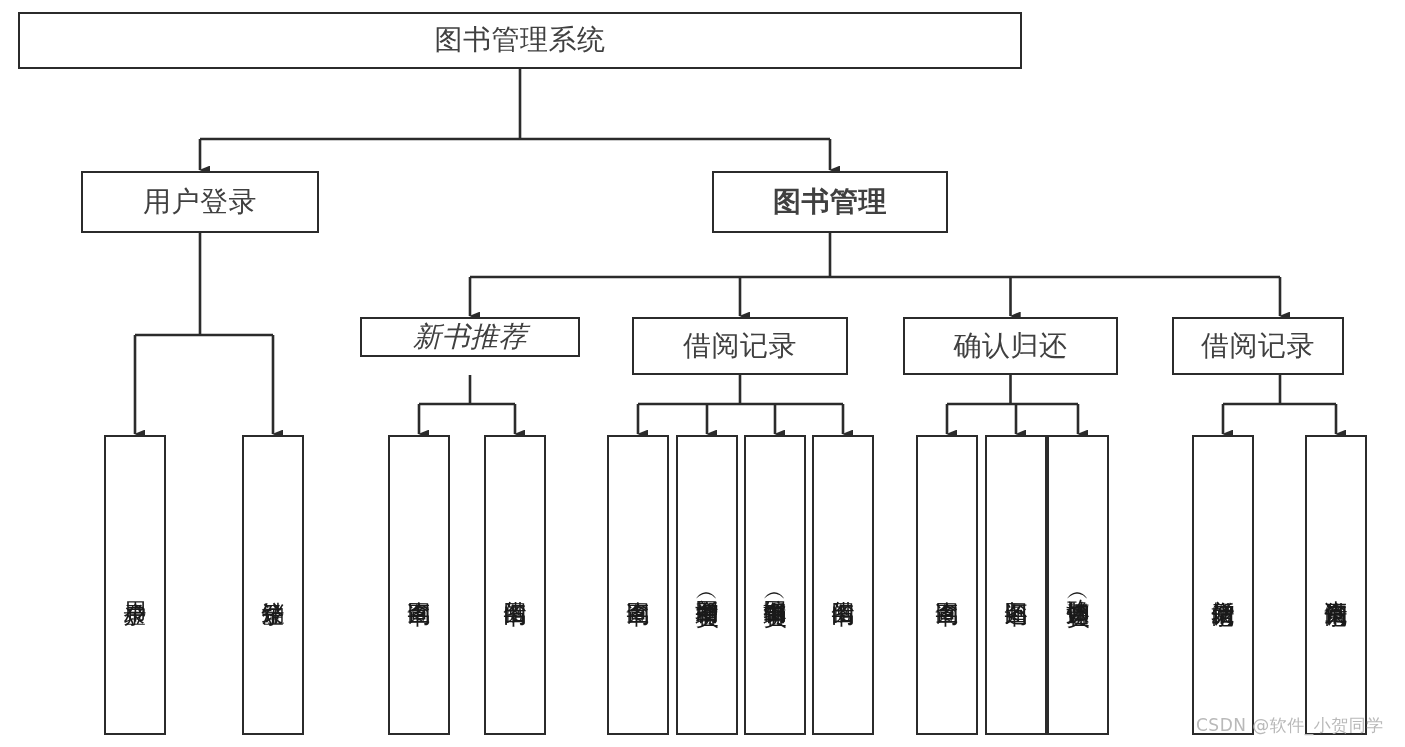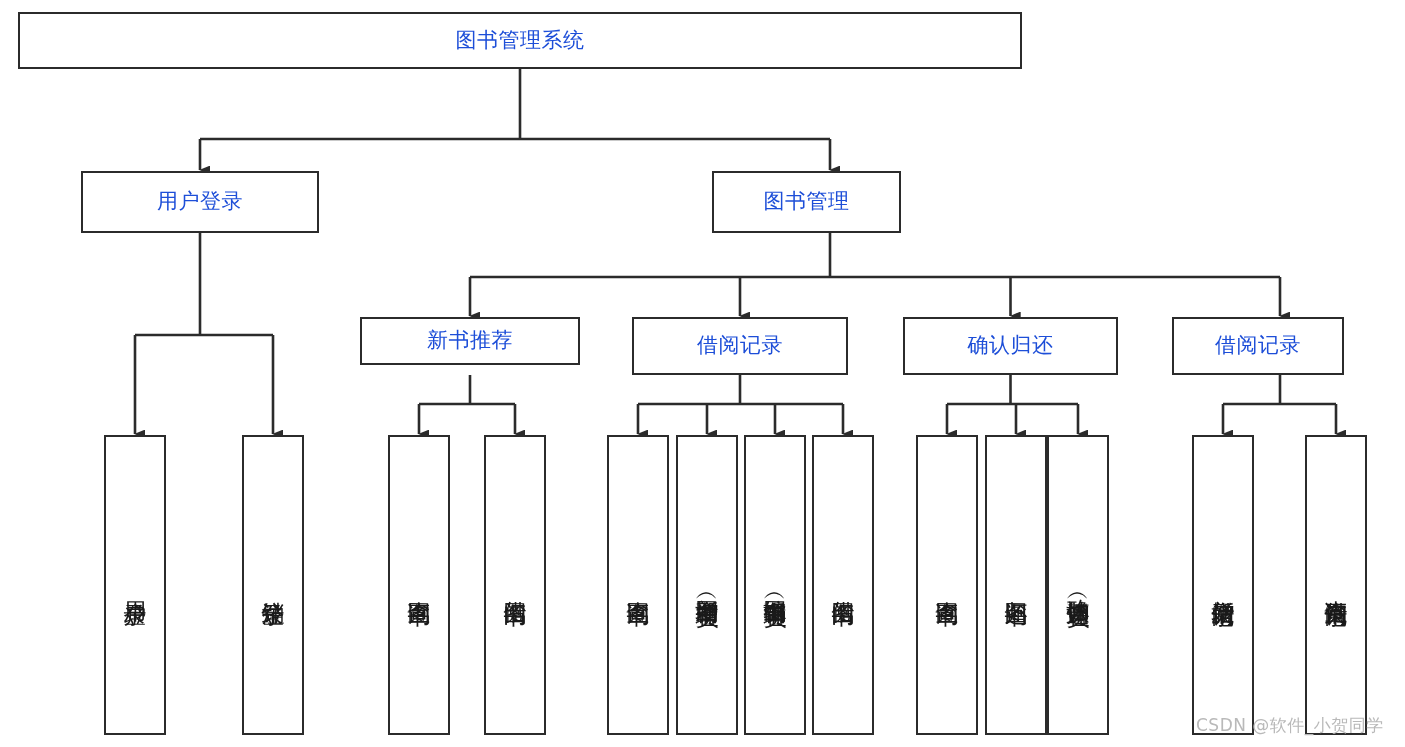"图书管理系统" .node-label-h { color: #1d4ed8 -> #404040; font-size: 21px -> 28px }
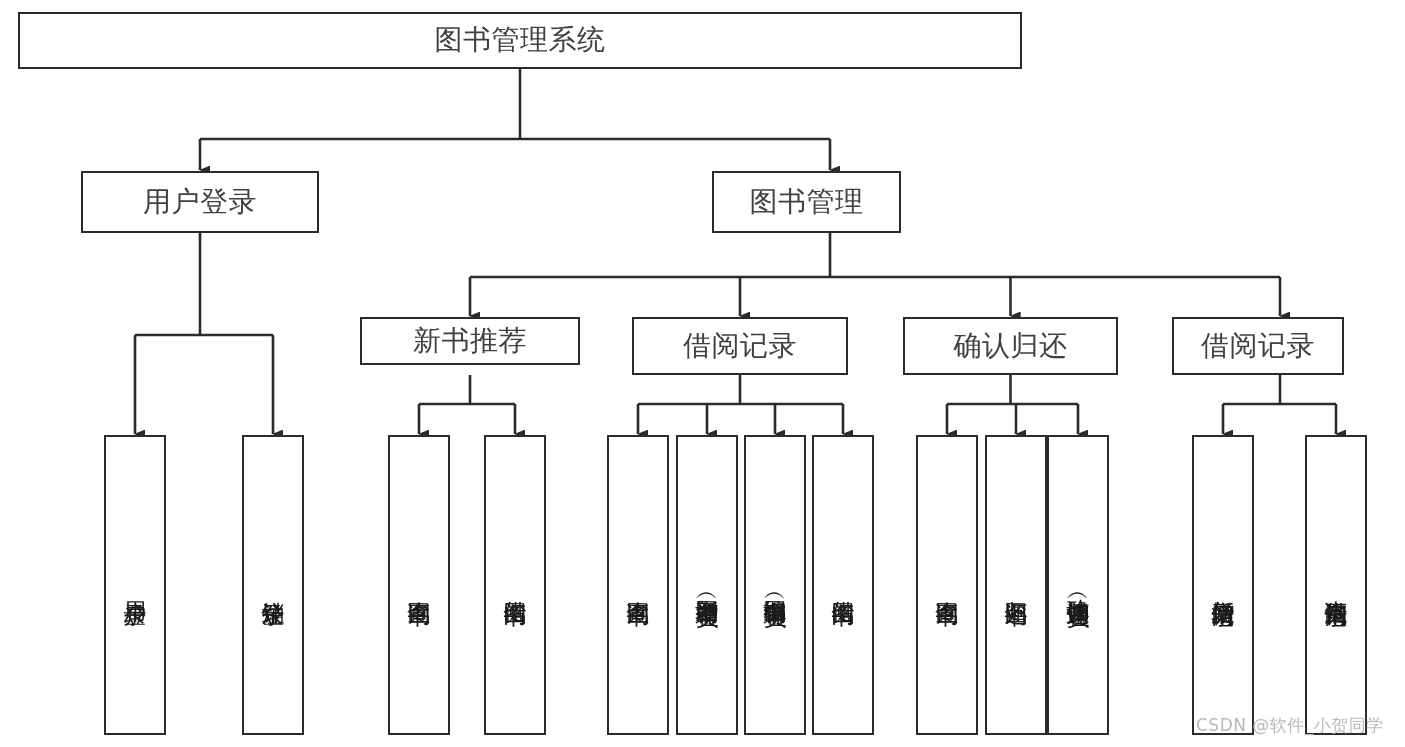"图书管理" div.node-box { font-weight: none -> bold; width: 189px -> 236px }
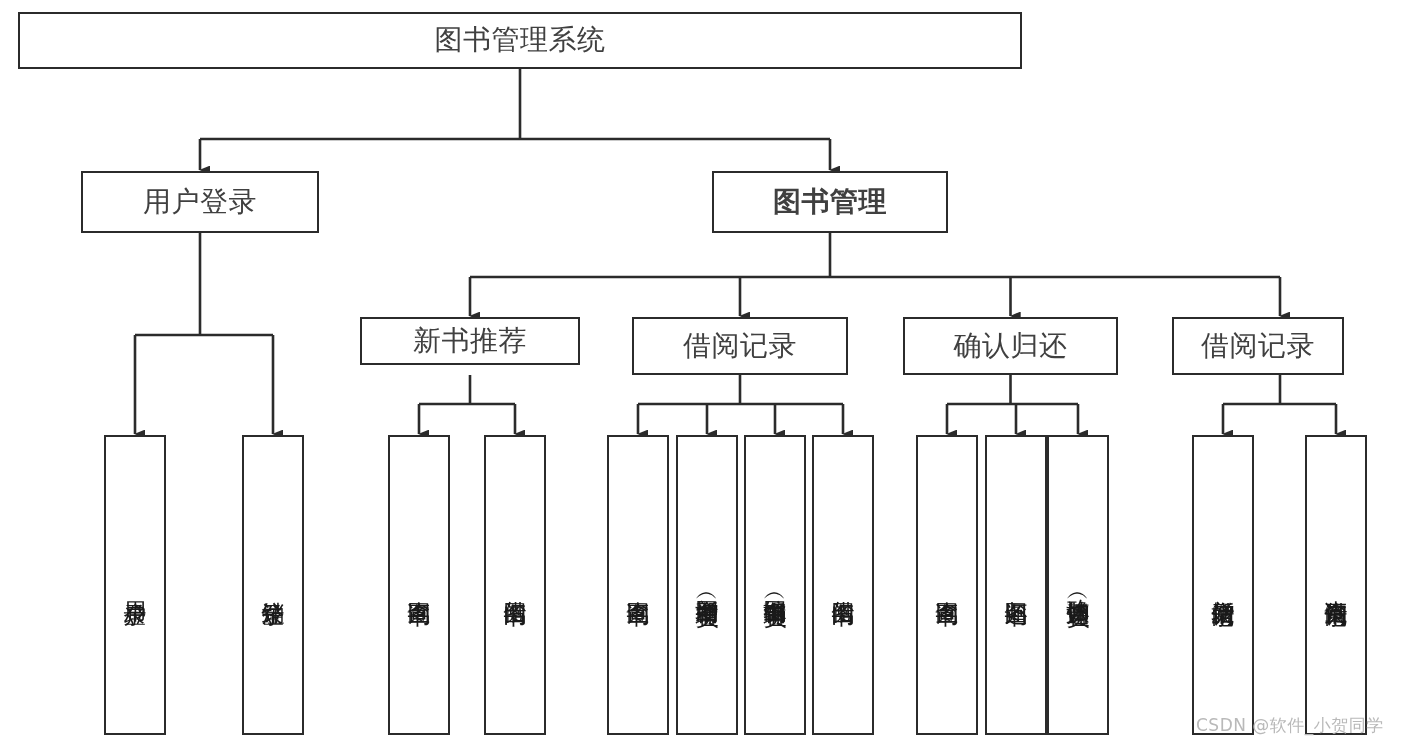"新书推荐" div.node-box { font-style: none -> italic; height: 48px -> 40px }
